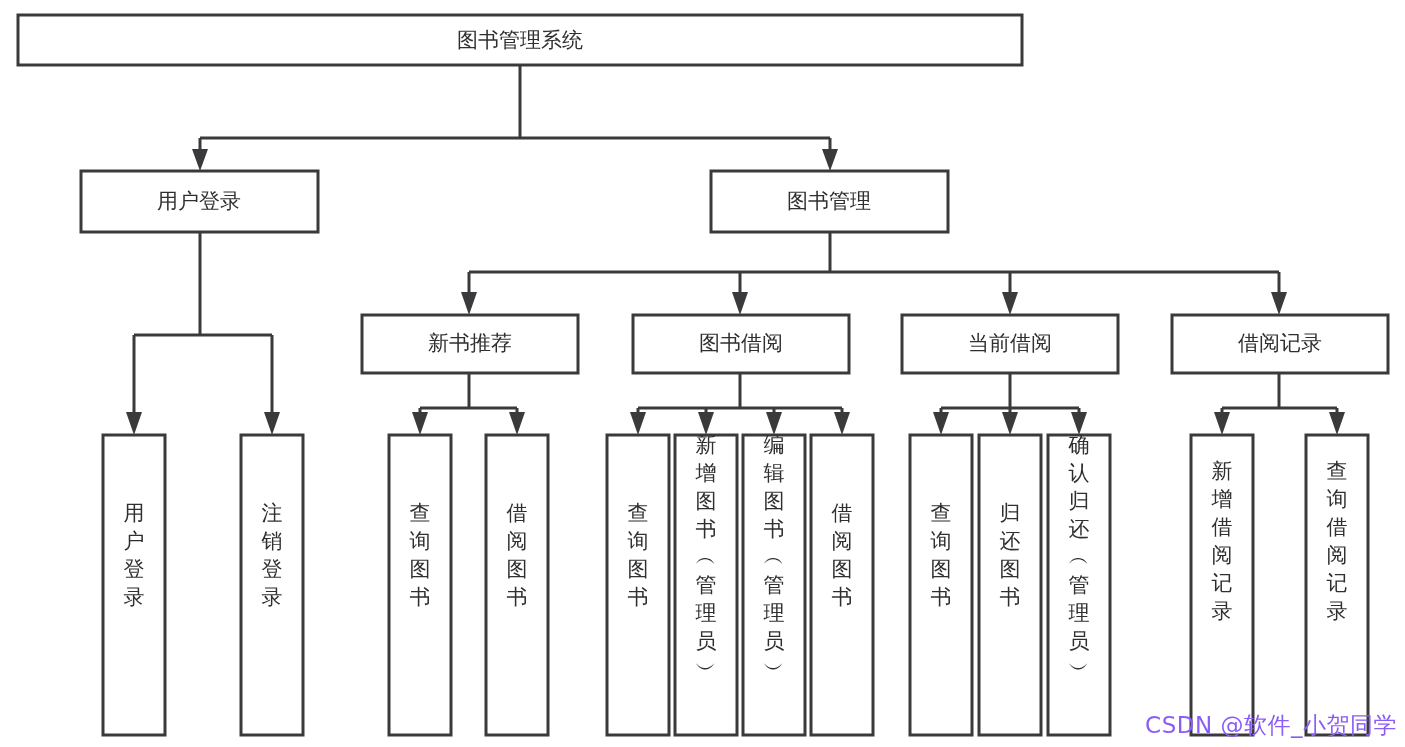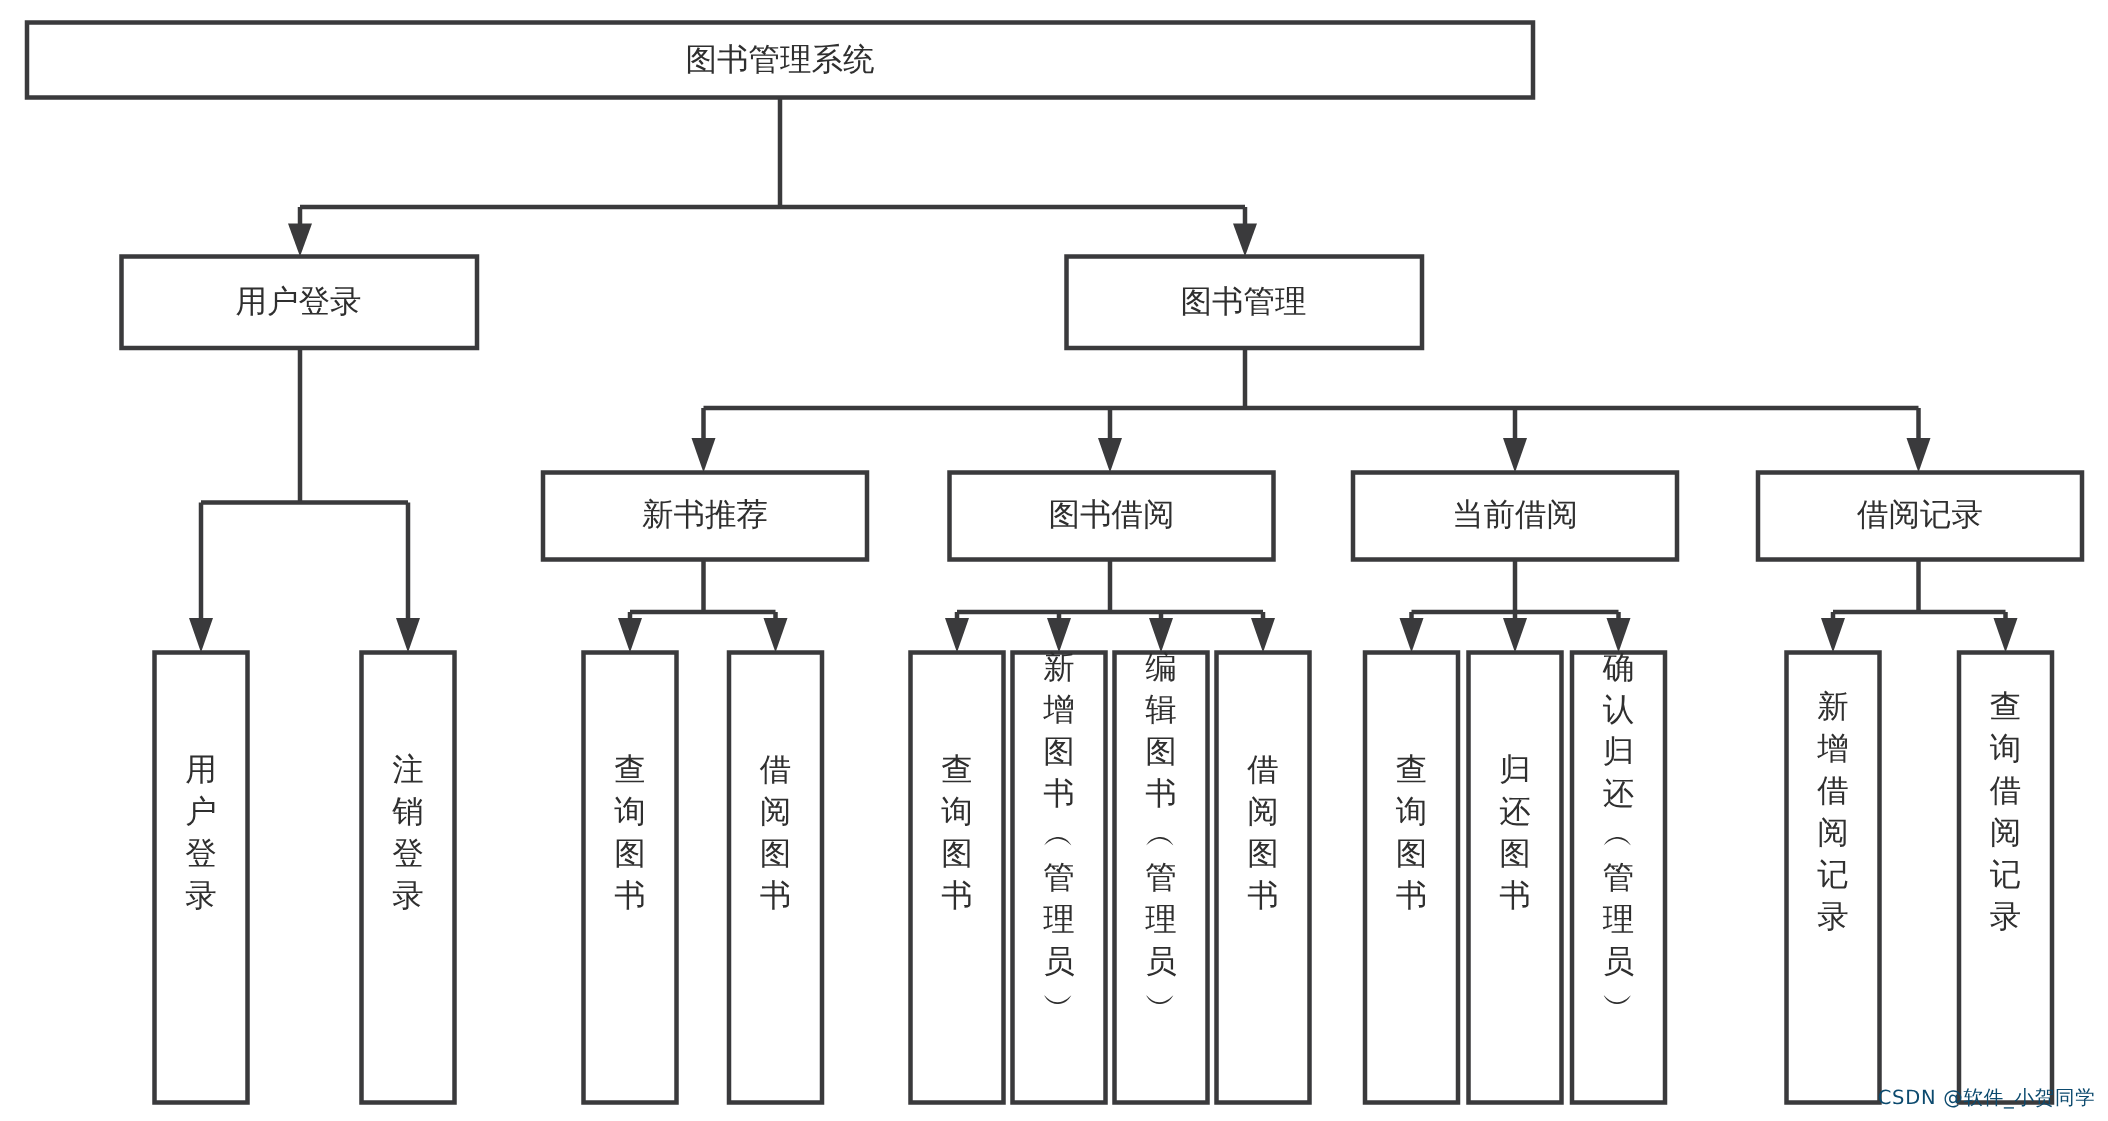"CSDN @软件_小贺同学" .watermark-text { color: #0c4a6e -> #8b5cf6; font-size: 13px -> 23px }
